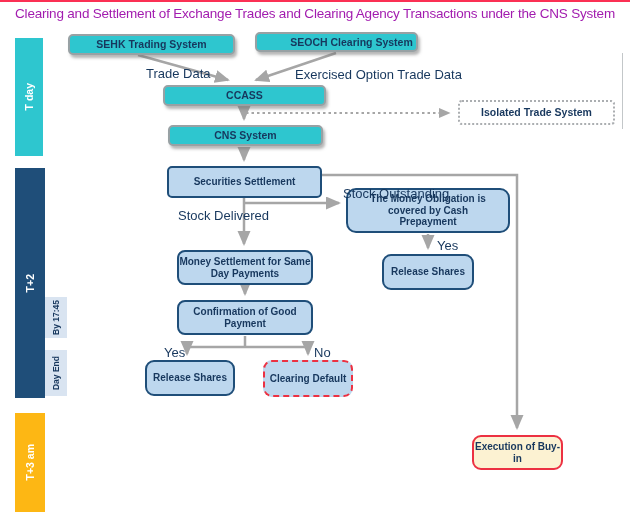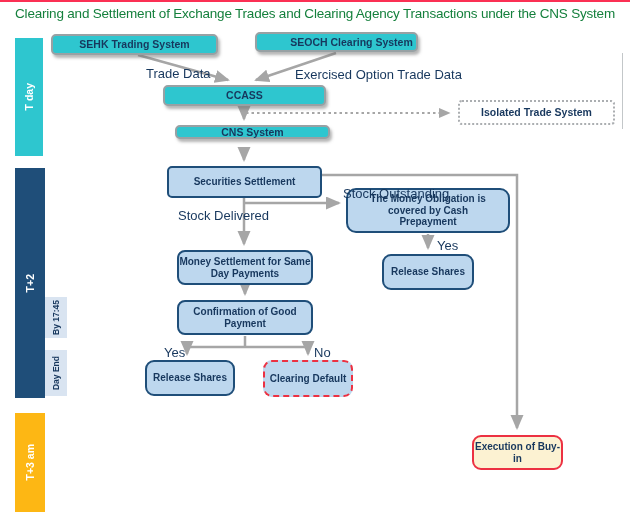"Clearing and Settlement of Exchange" .title { color: #15803d -> #a21caf }
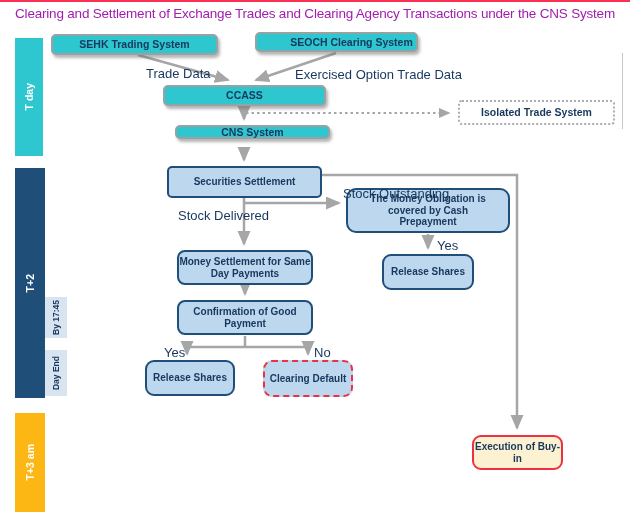"SEHK Trading System" .b-sehk { left: 51px -> 68px }
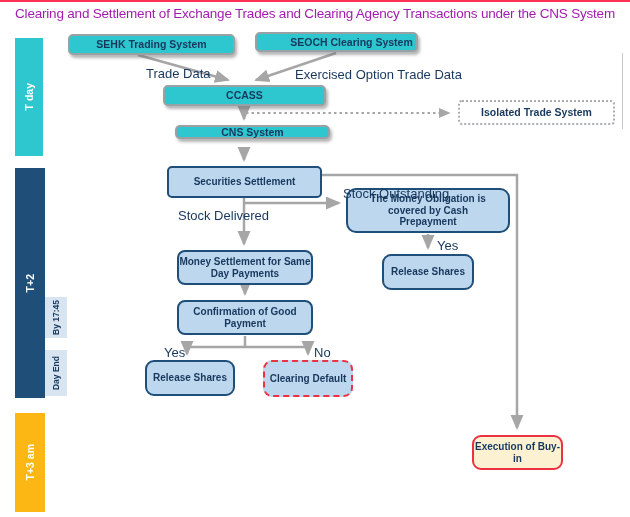"CNS System" .b-cns { height: 14px -> 21px; left: 175px -> 168px }
